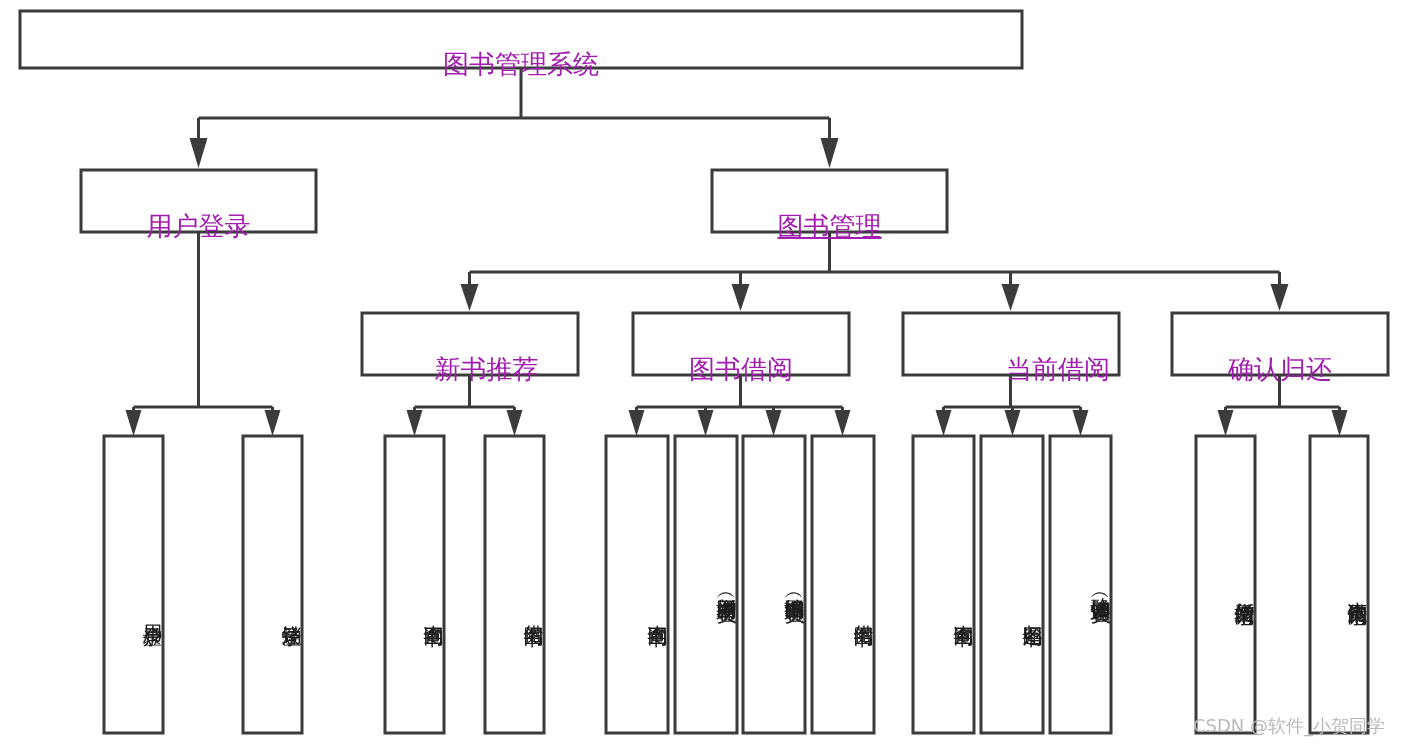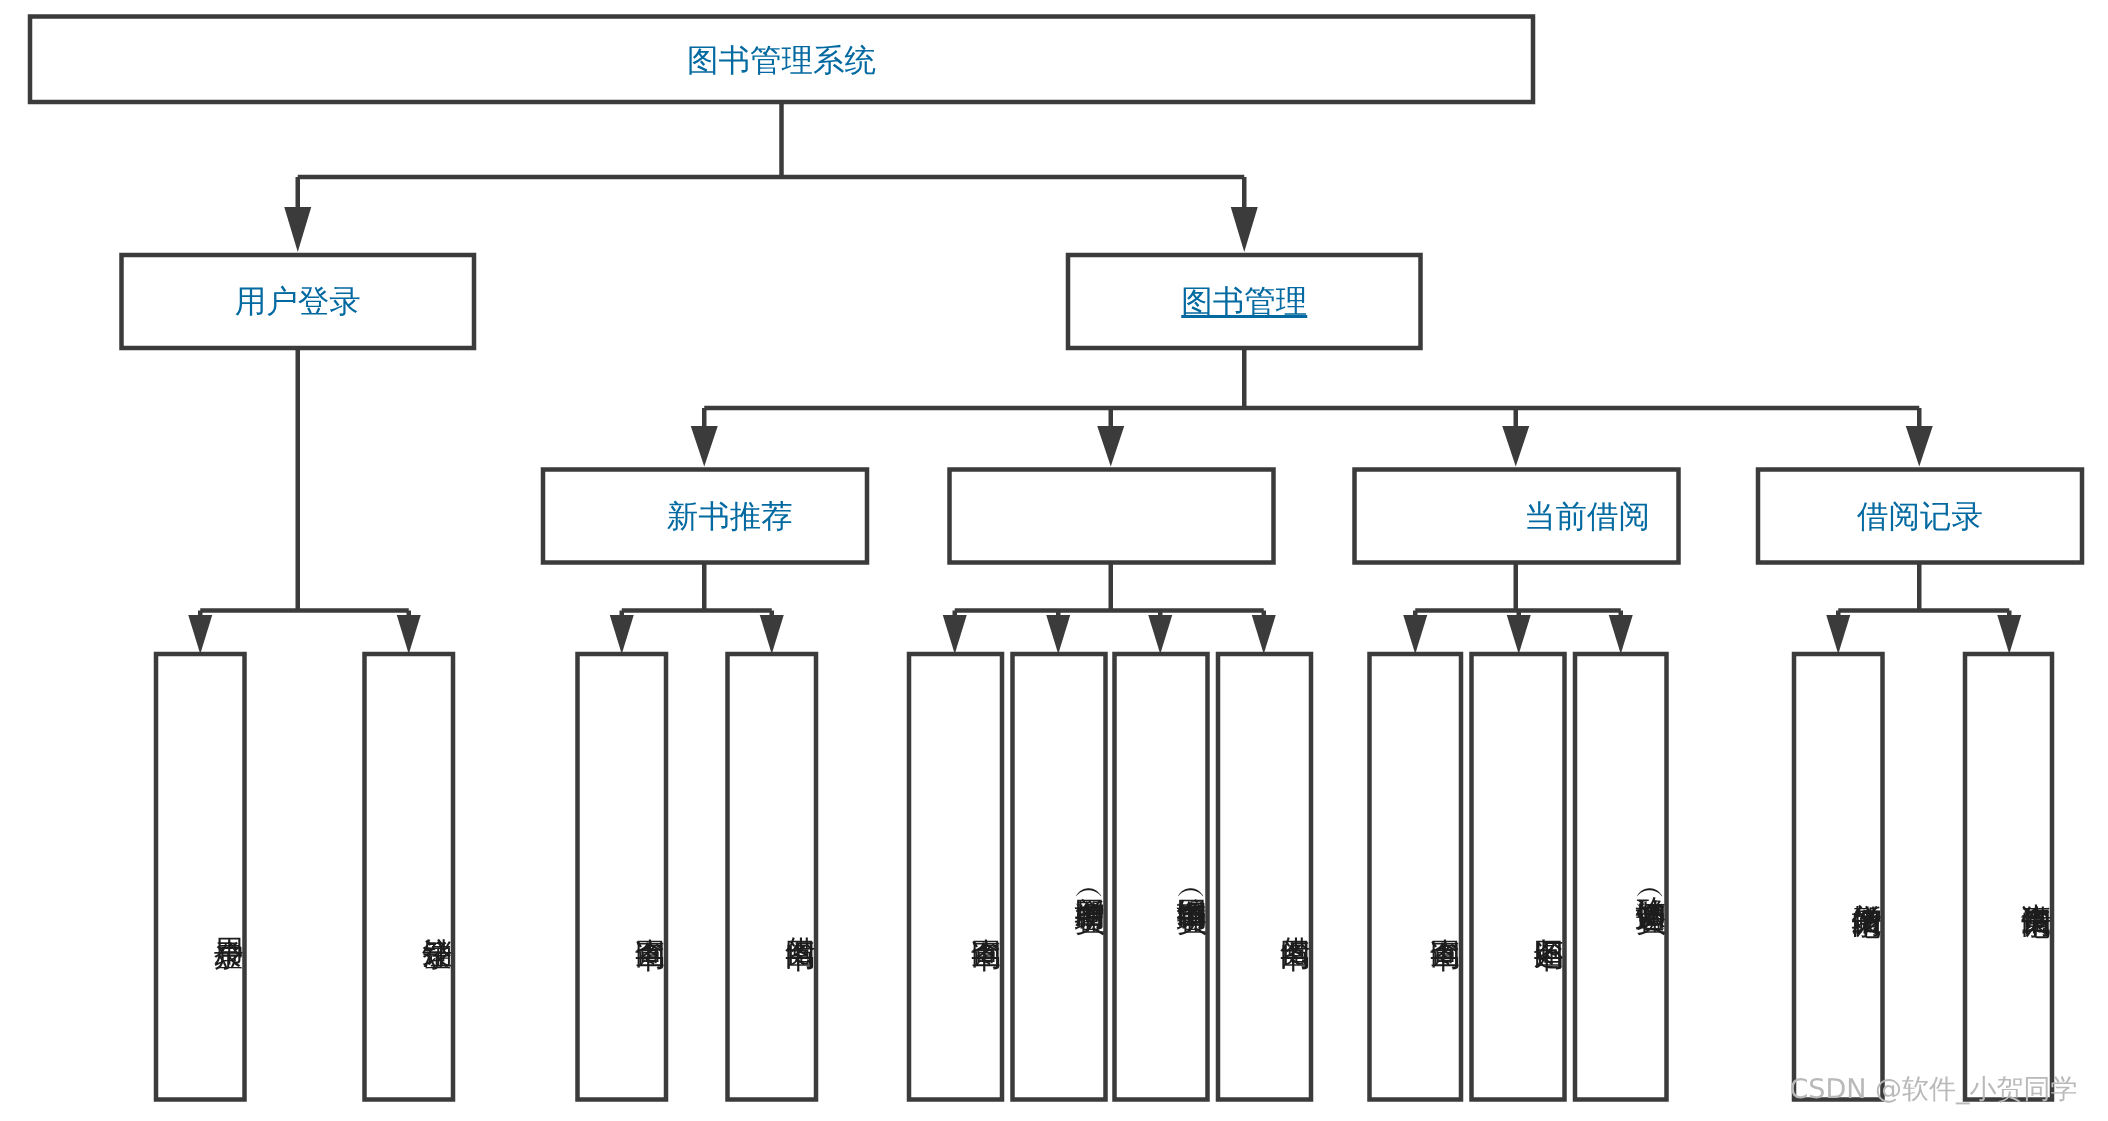"图书管理系统" .hlabel { color: #0369a1 -> #a21caf; font-size: 21px -> 26px; margin-top: none -> 25px }
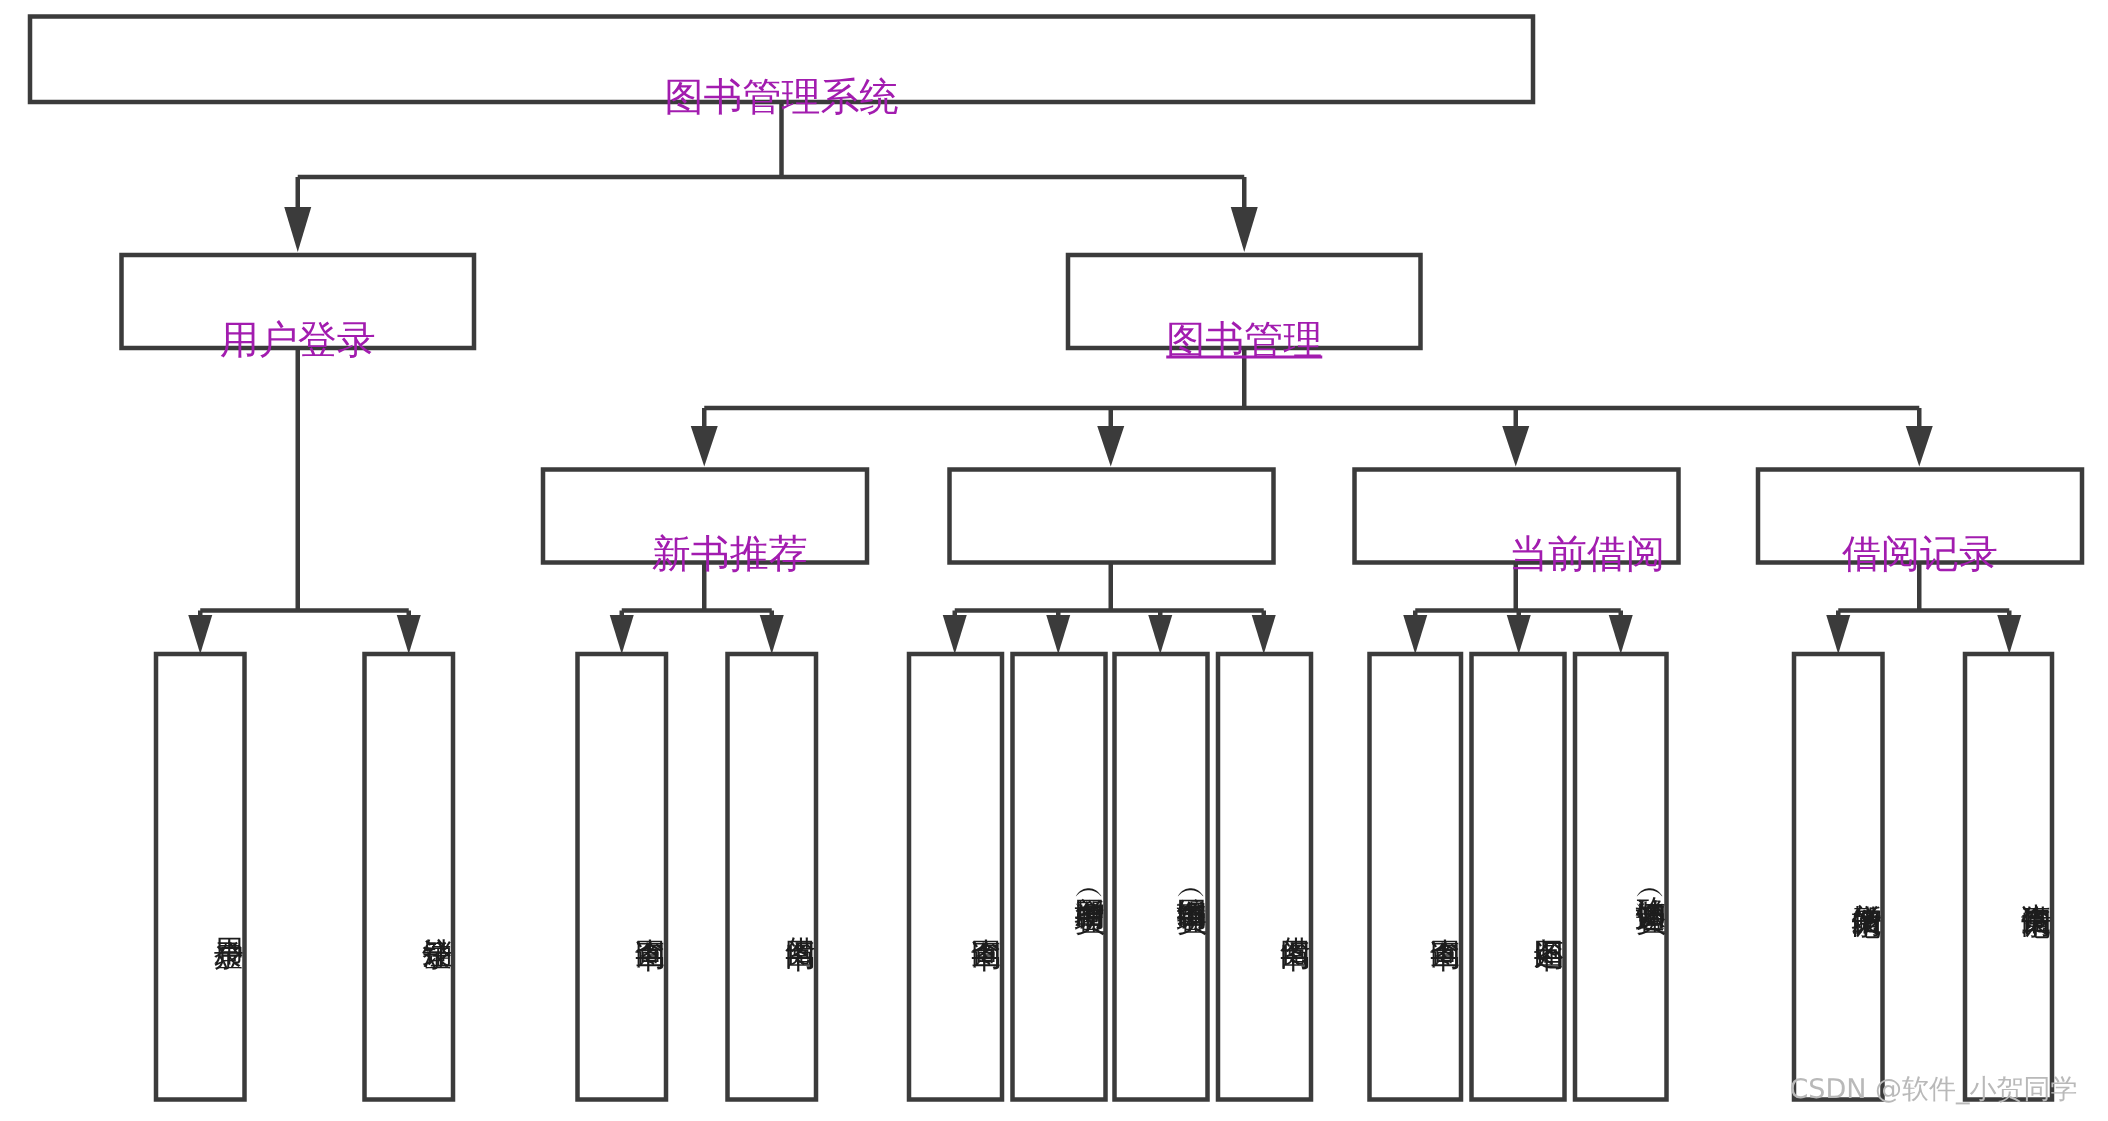"图书借阅" div.hlabel { html: none -> <div>图书借阅</div> }
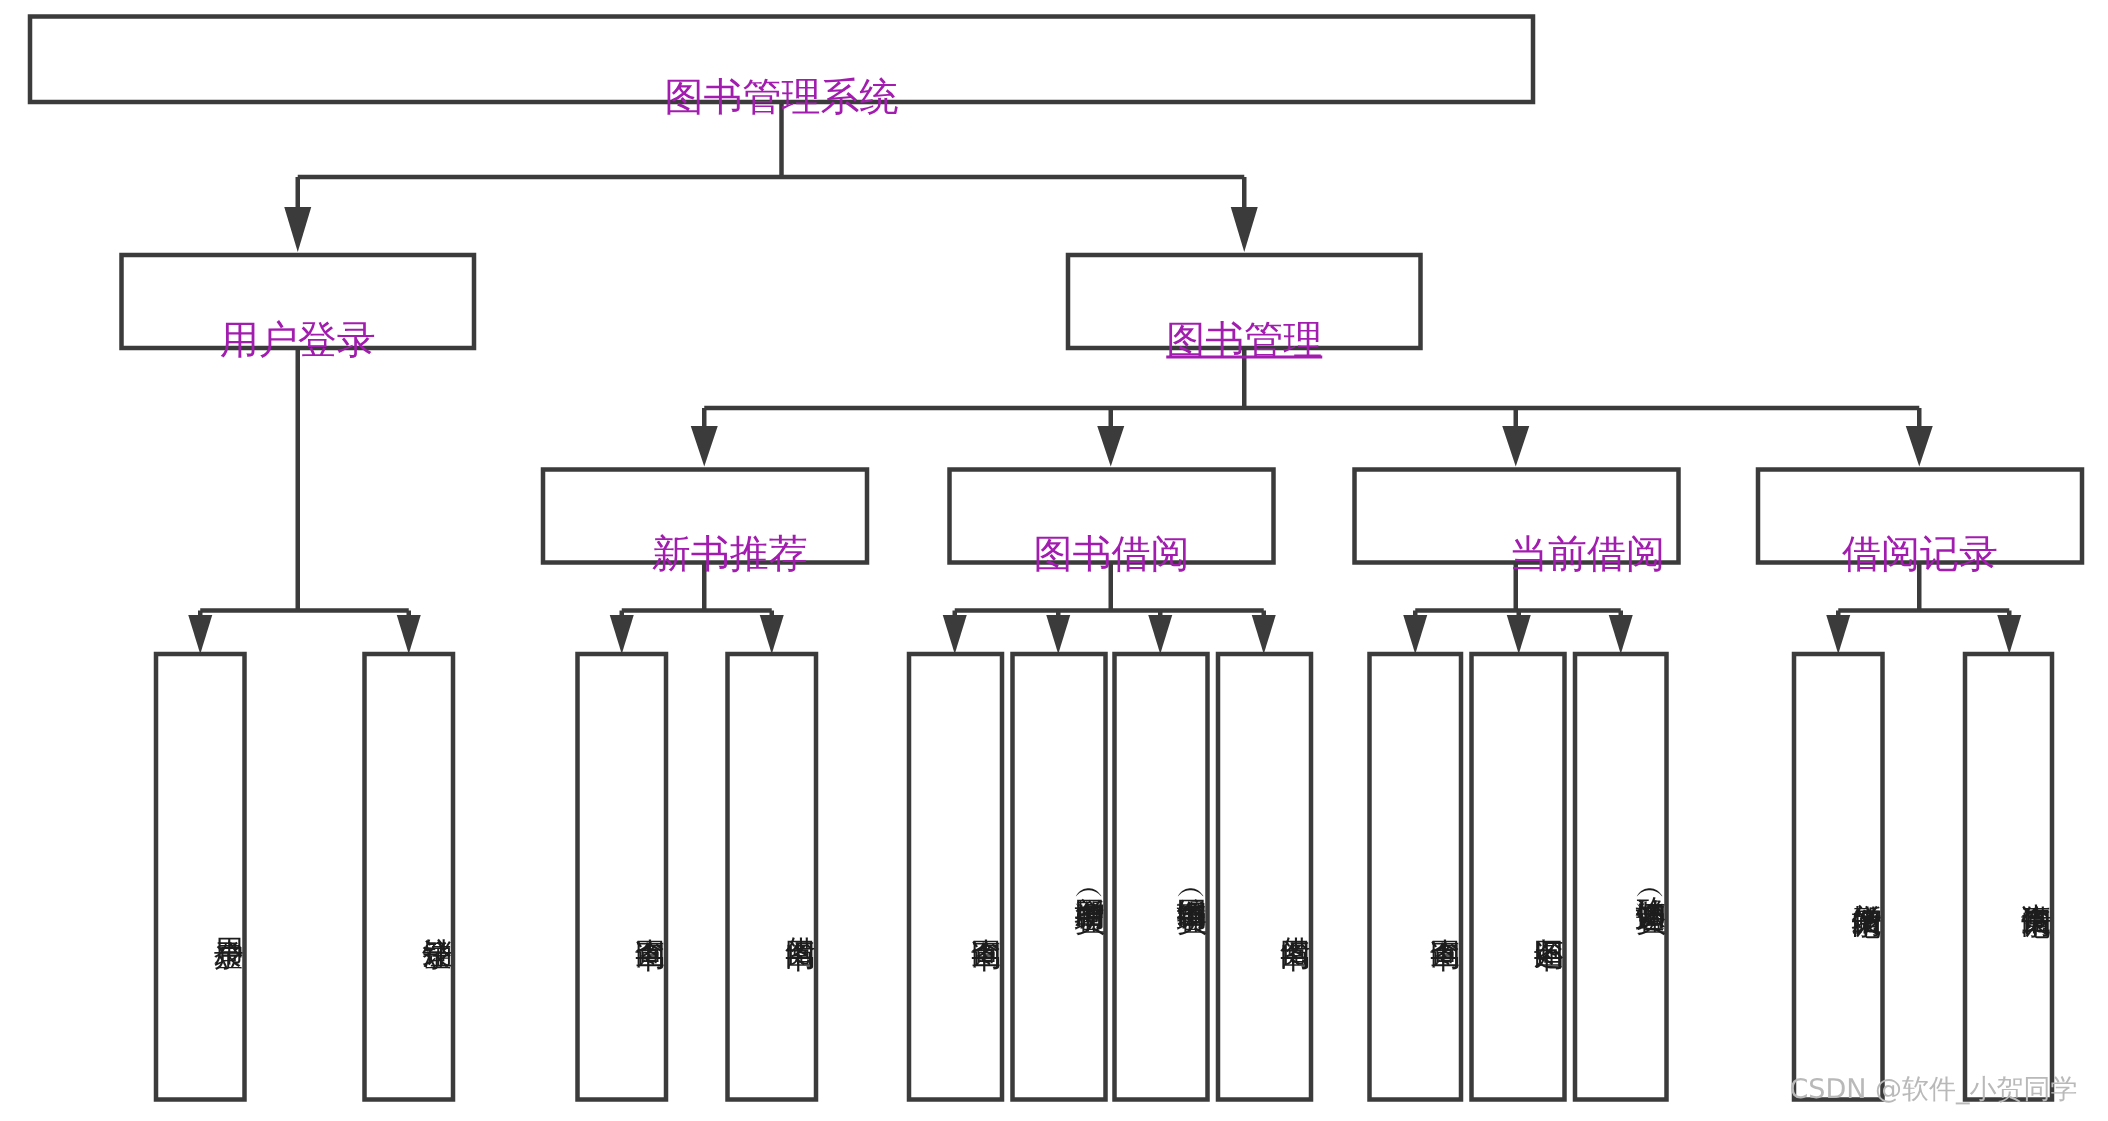"借阅记录" div.hlabel { text: 借阅记录 -> 确认归还 }
